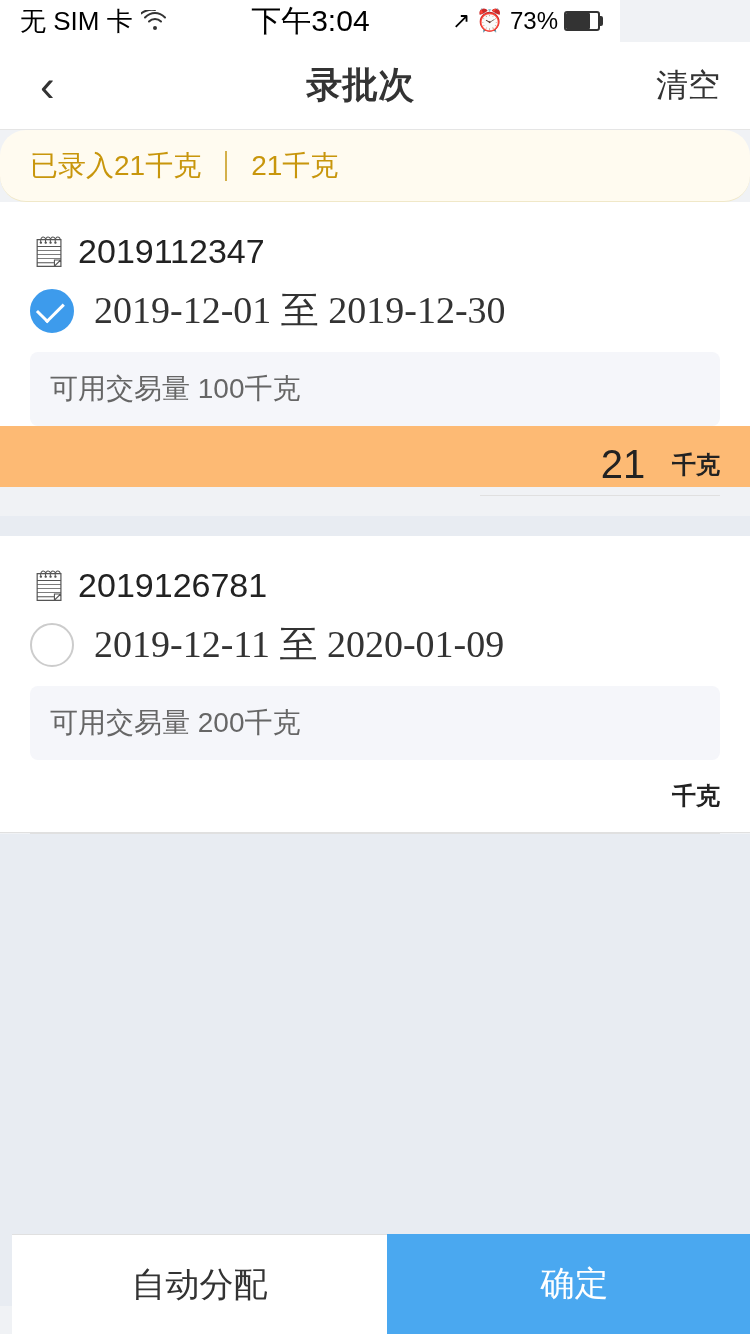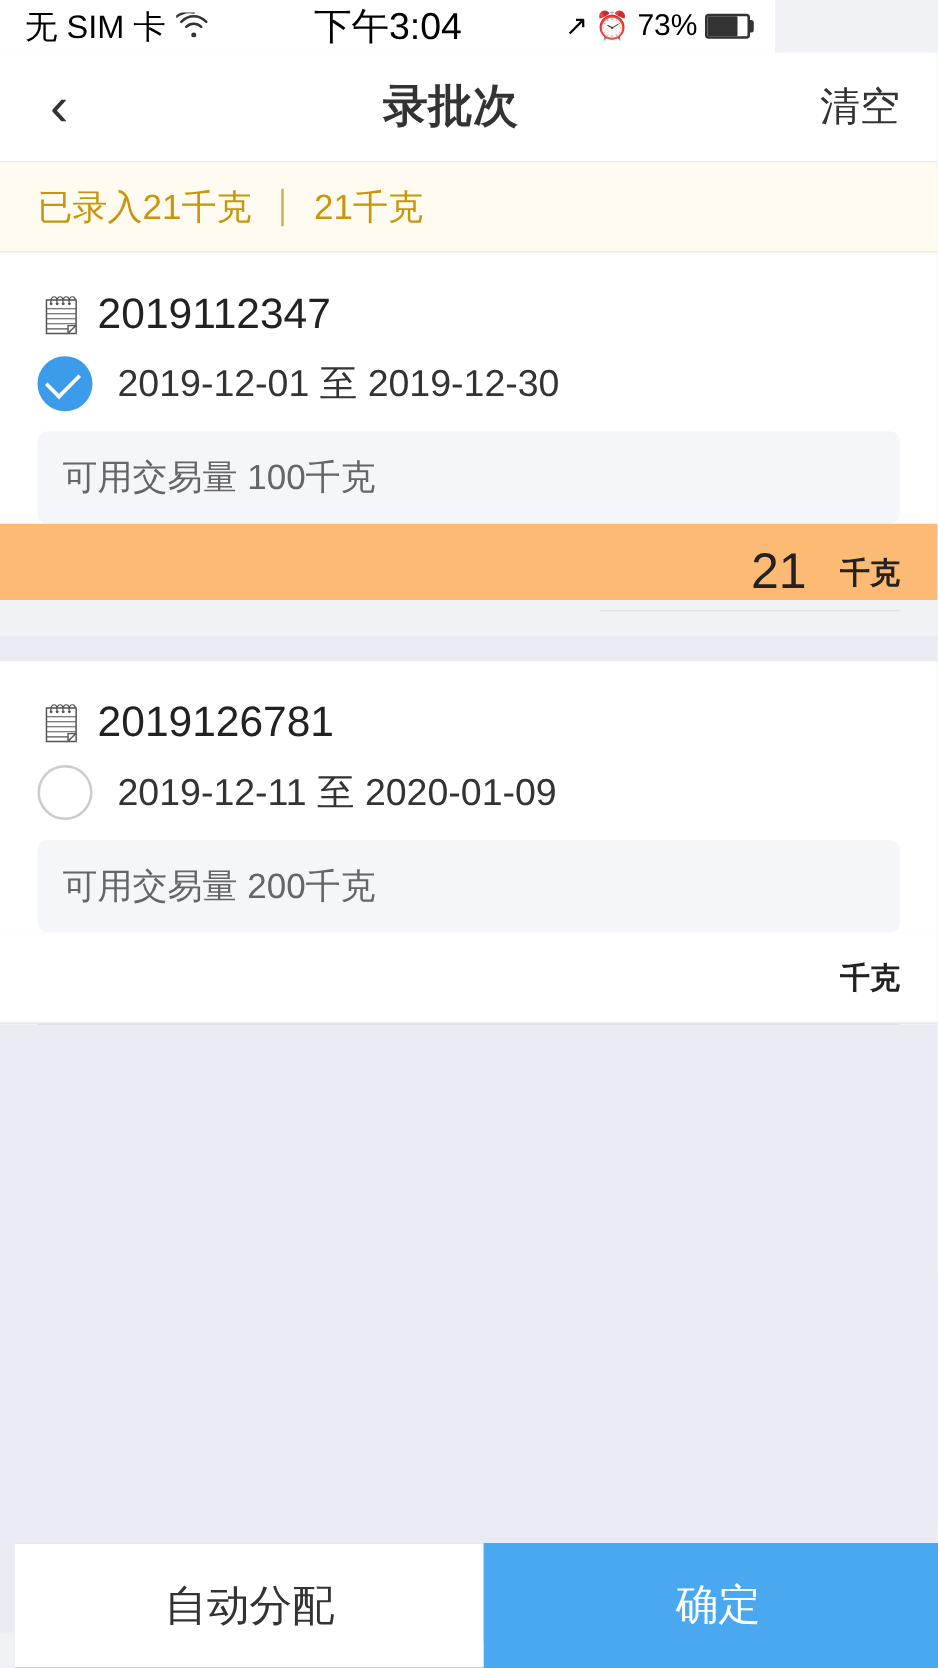"已录入21千克" .summary-bar { border-radius: none -> 26px }
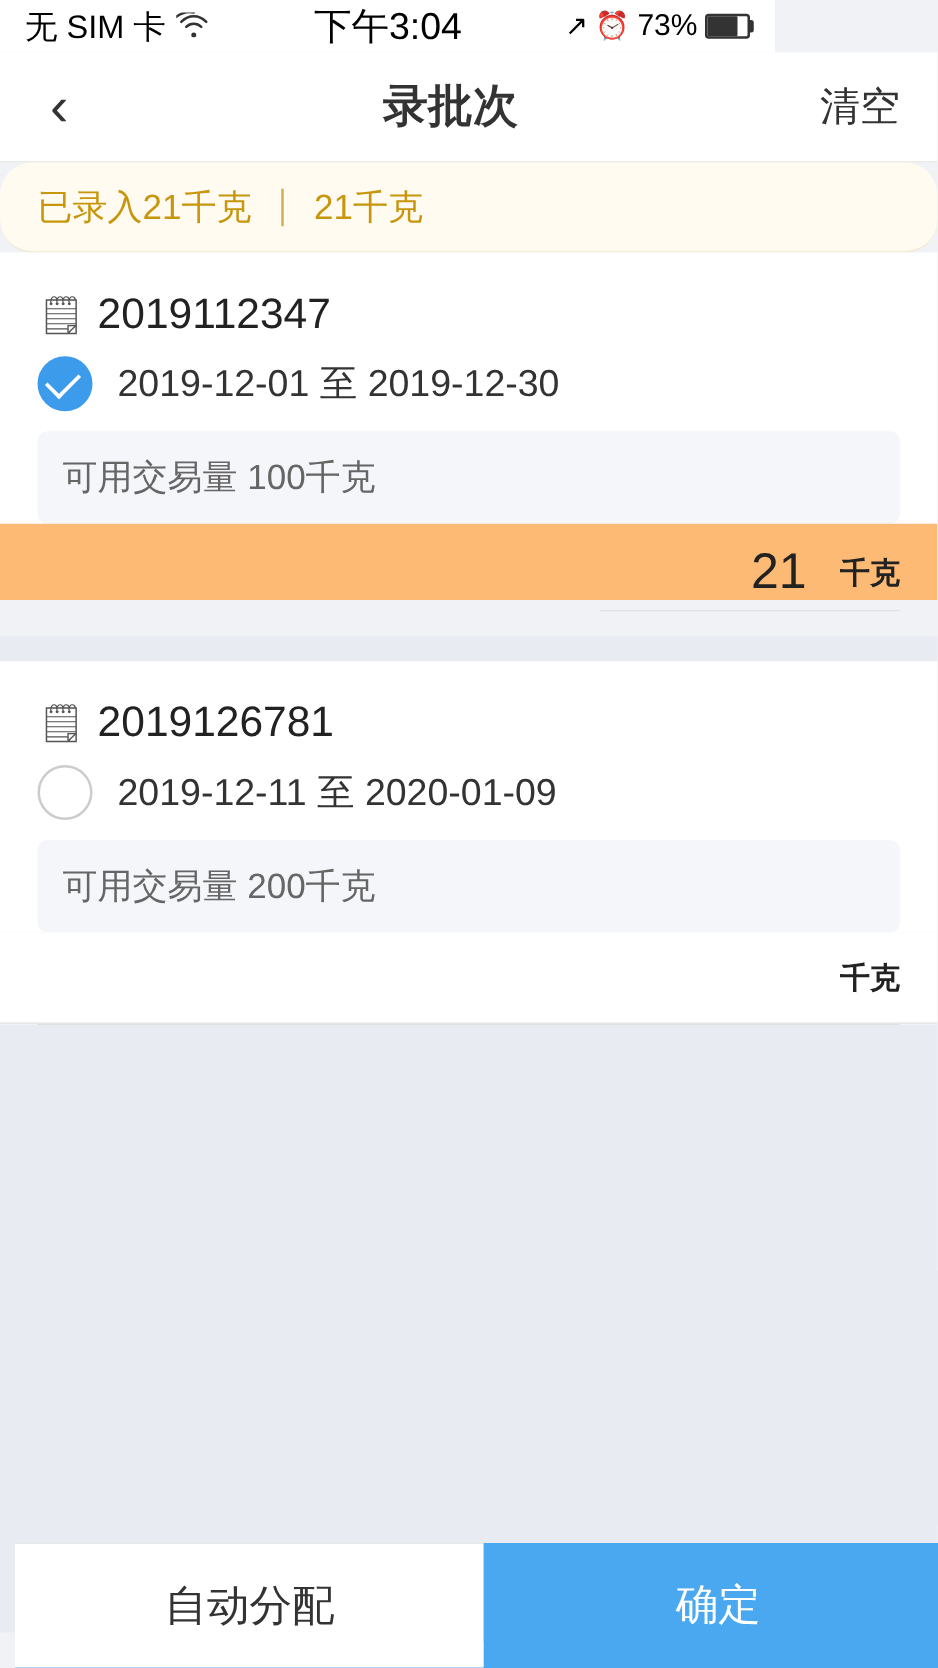"2019-12-01 至 2019-12-30" .batch-date { font-family: none -> Liberation Serif, serif; font-size: 30px -> 38px }
